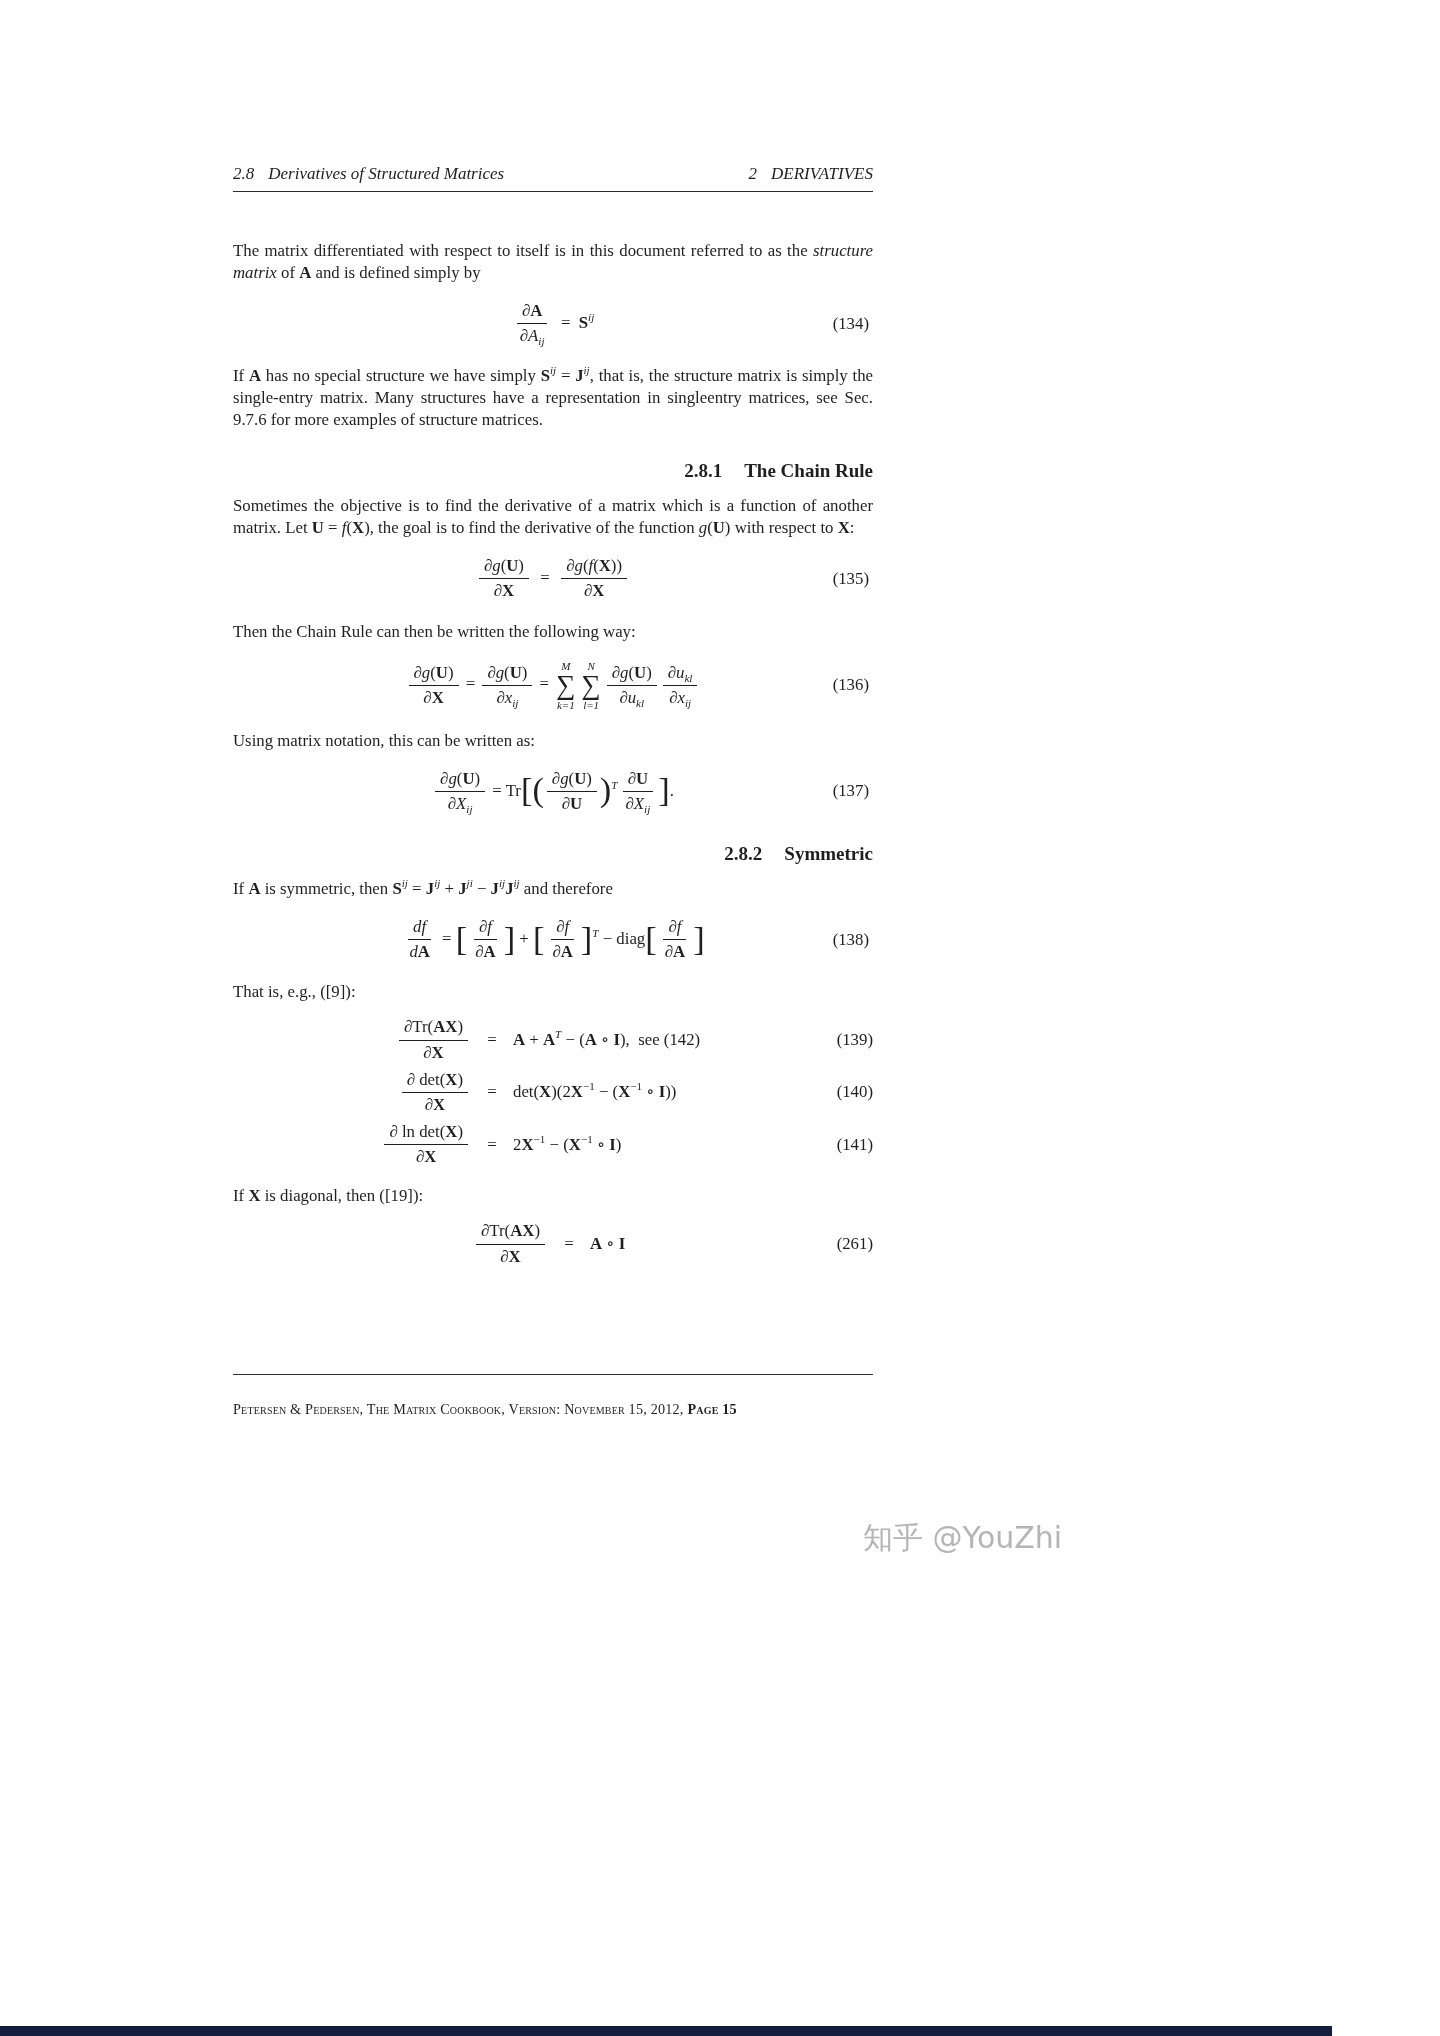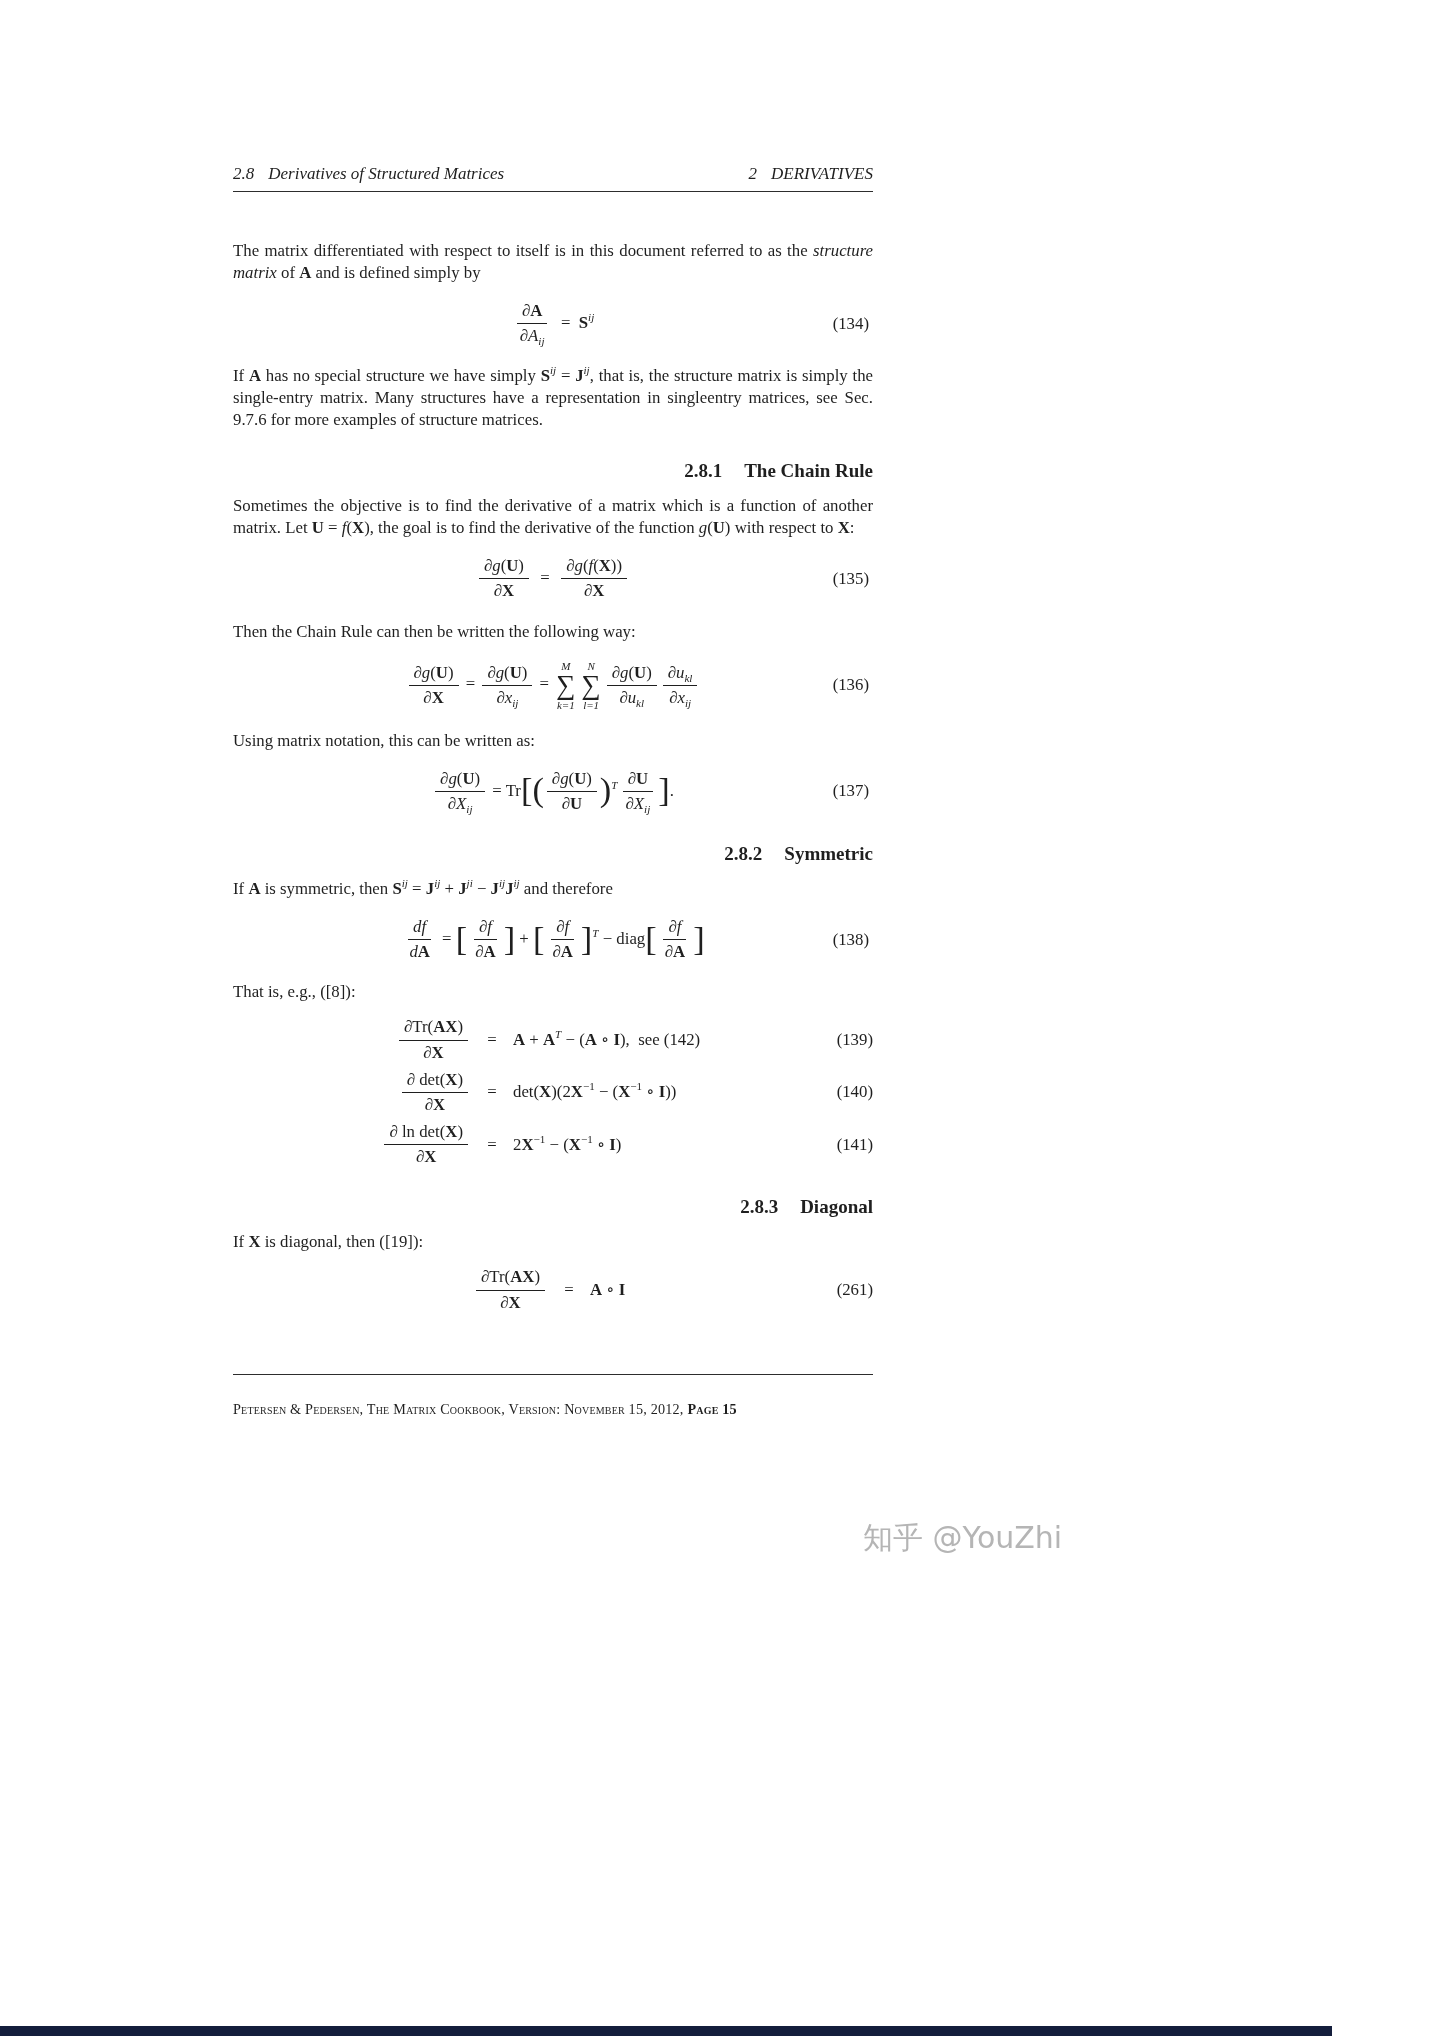"That is, e.g., ([8]):" span.rm { text: 8 -> 9 }
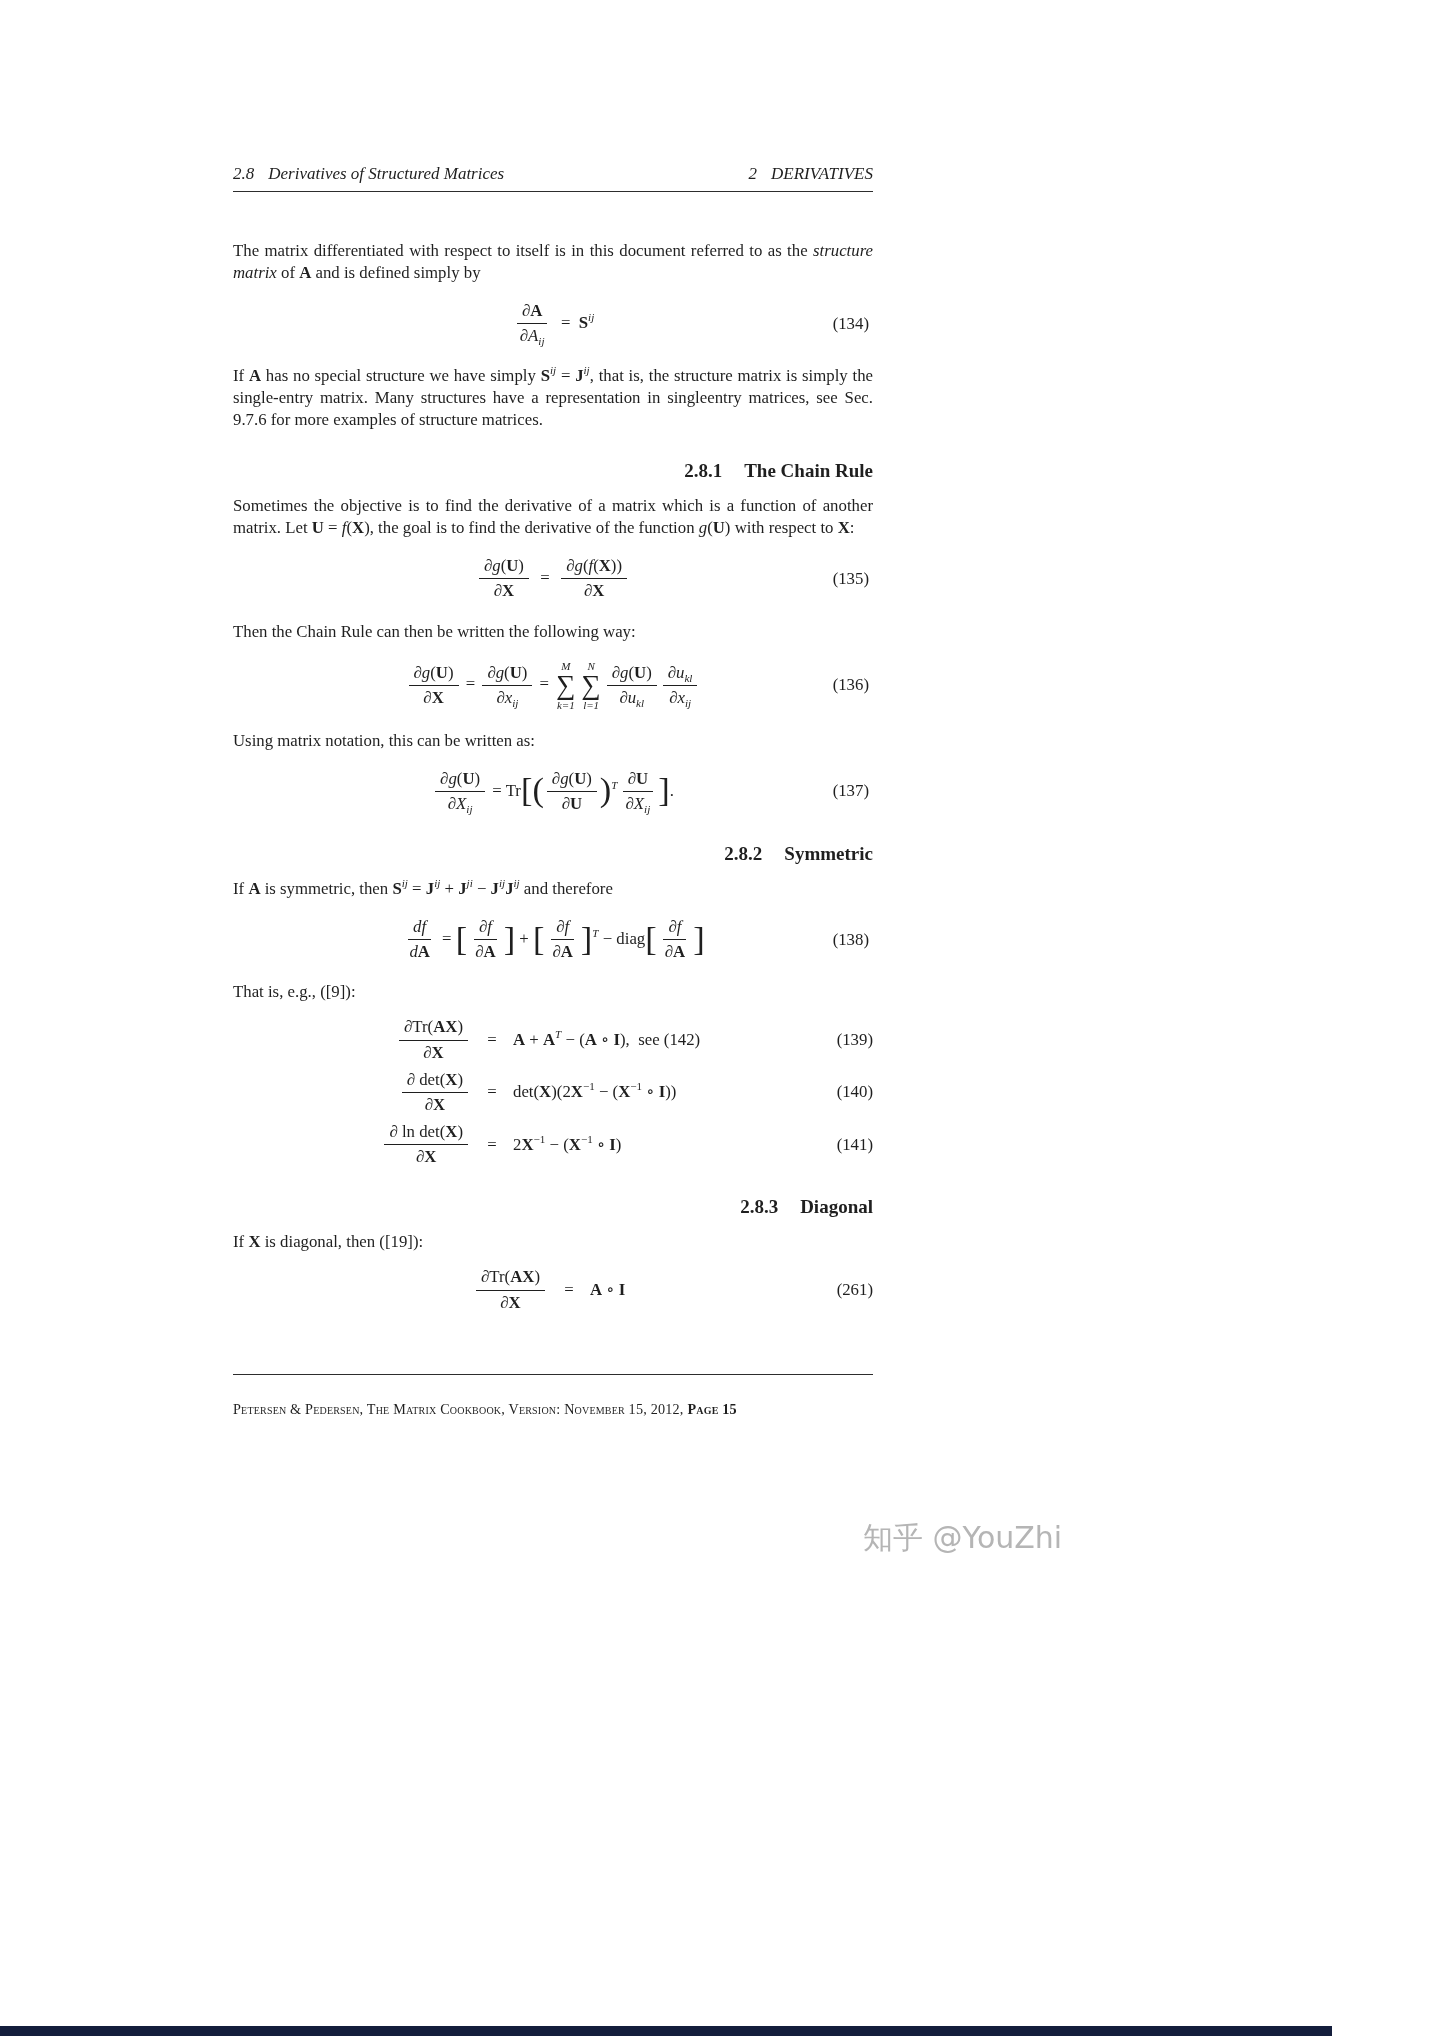"2.8.3 Diagonal" h3.shead { html: <h3><span>2.8.3</span><span>Diagonal</span></h3> -> none }
